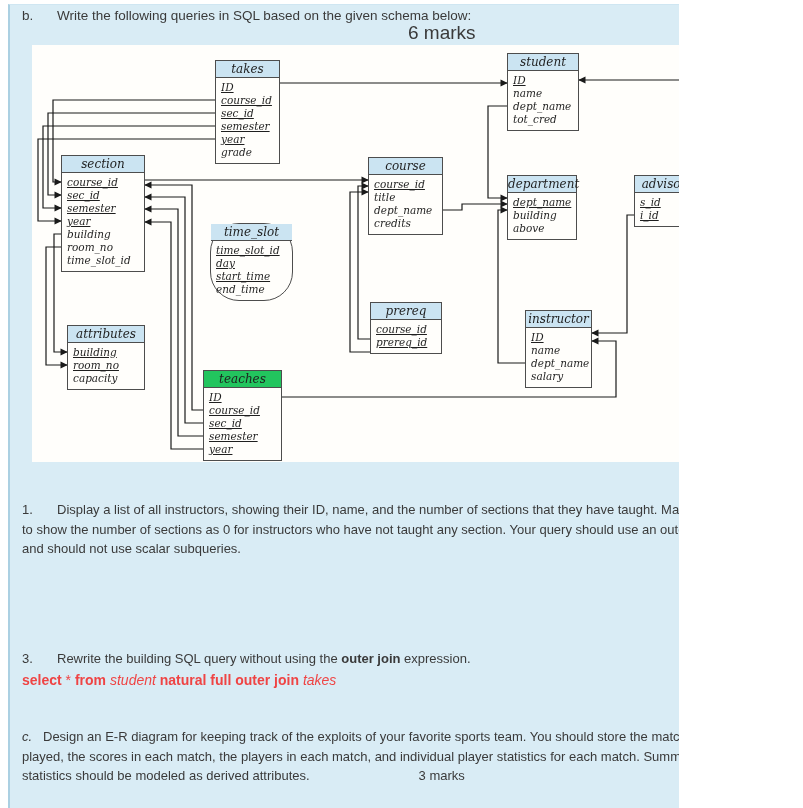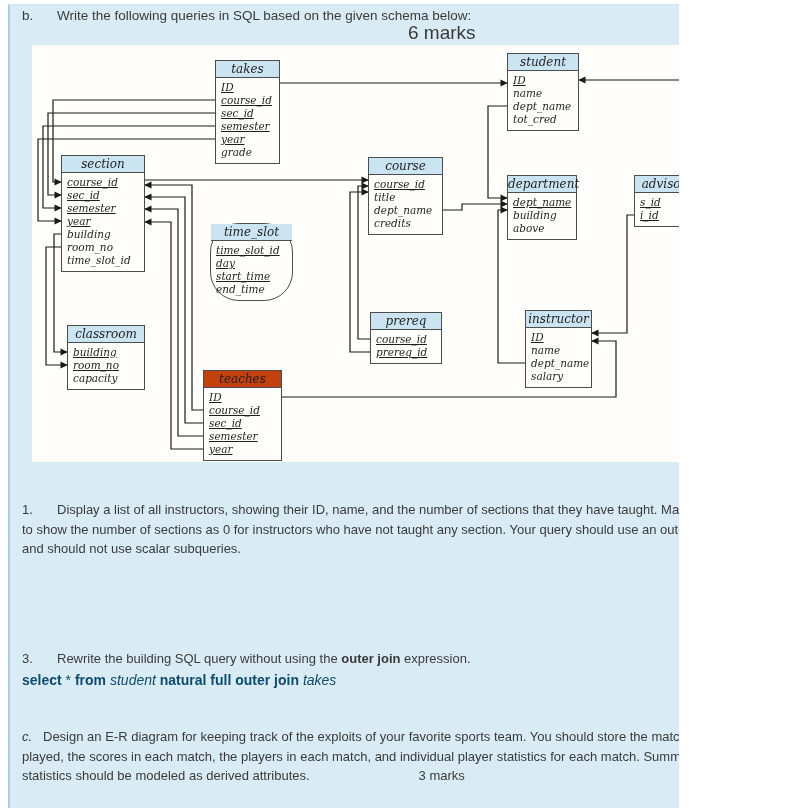"prereq" div.tbl { top: 267px -> 257px }
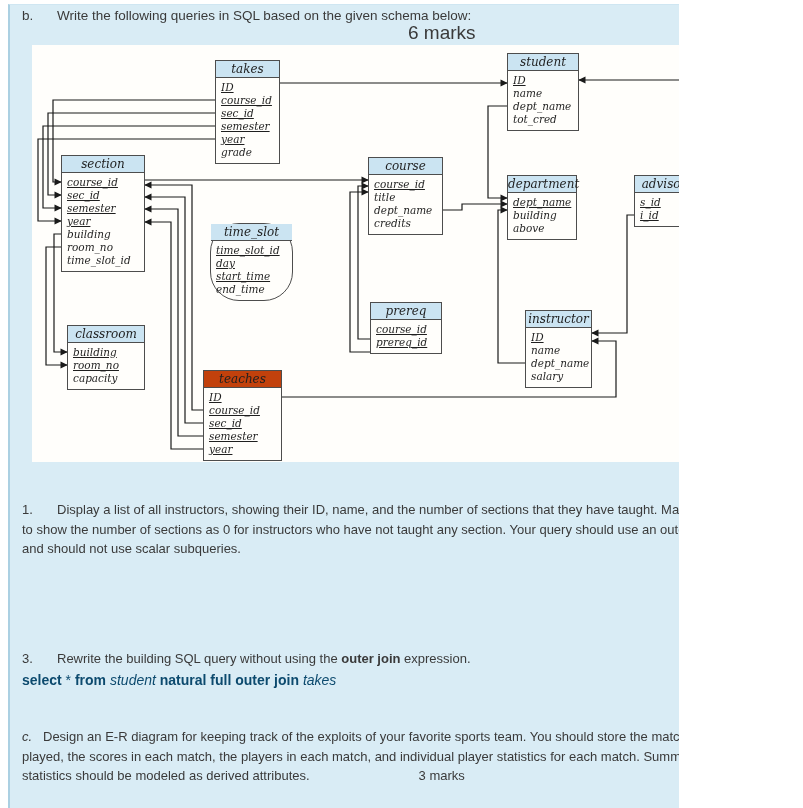"classroom" div.tbl-title { text: classroom -> attributes }
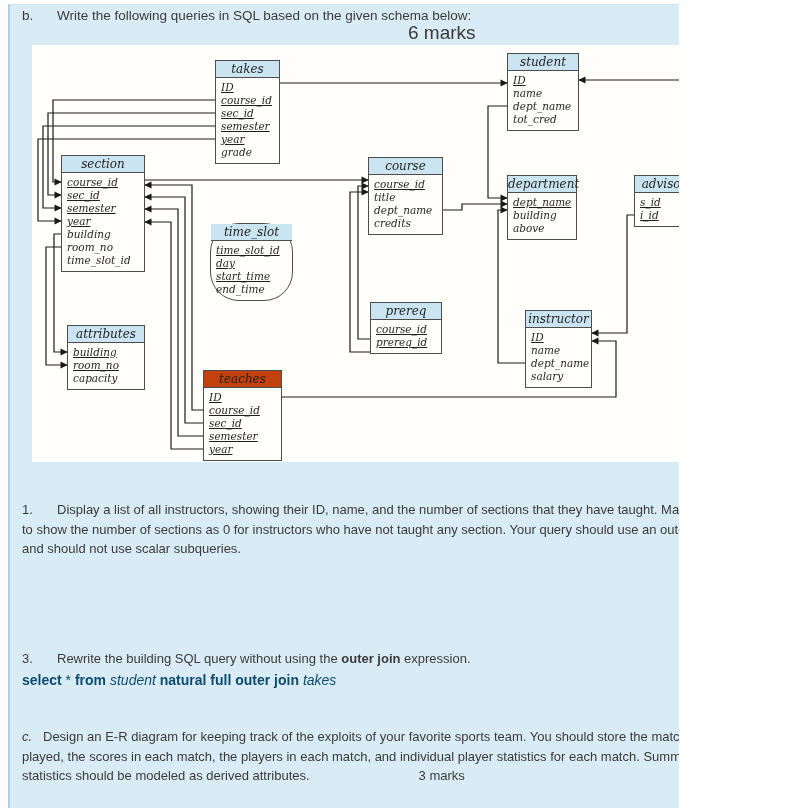"teaches" div.tbl-title { background: #c2410c -> #22c55e }
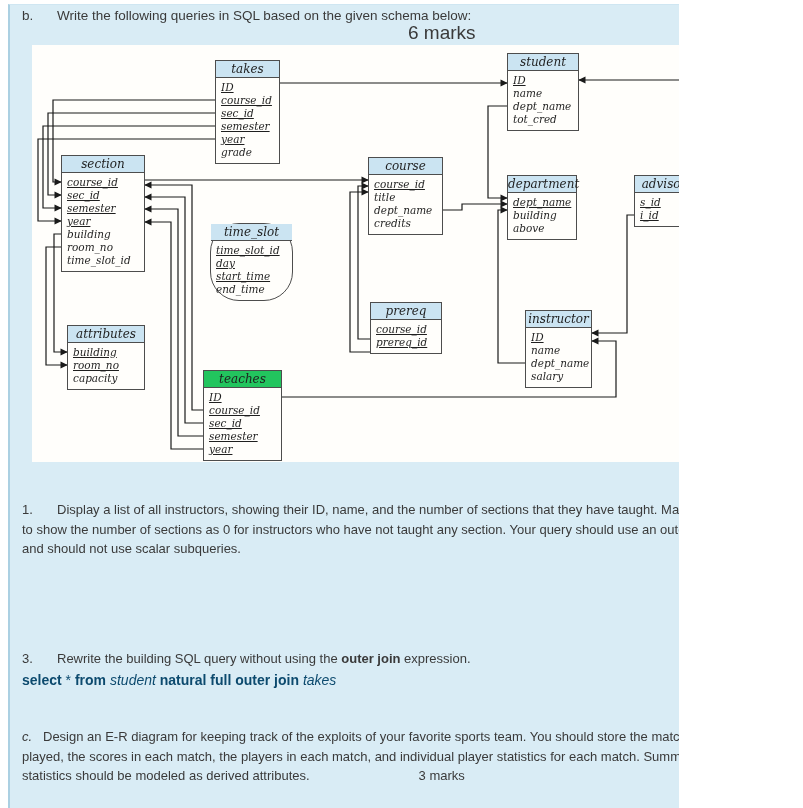"select * from student natural" #sqlline { color: #0c4a6e -> #ef4444 }
